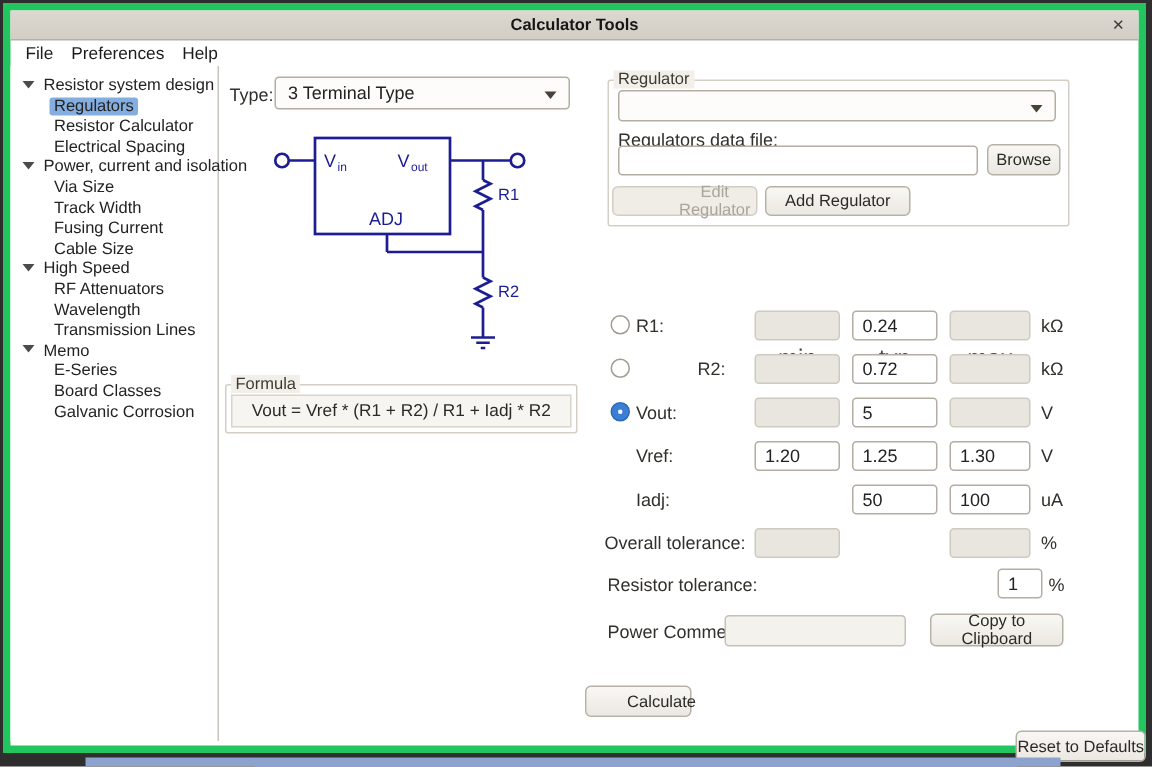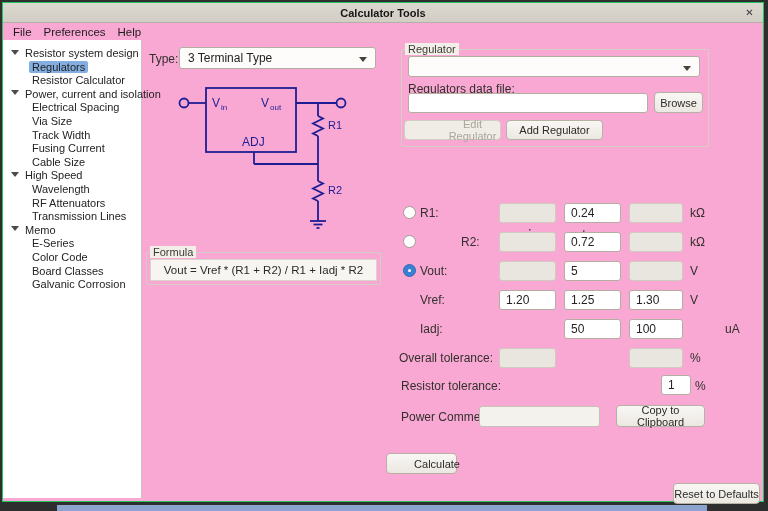"Calculator Tools" .dialog { background: #f9a8d4 -> #ffffff; border: 1px solid #22c55e -> 5px solid #22c55e }
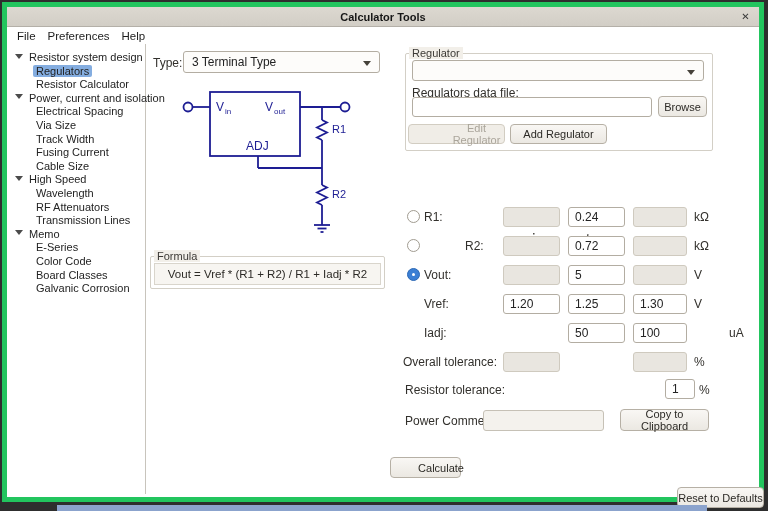"Power, current and isolation" div.trow { order: before "Electrical Spacing" -> after "Electrical Spacing" }
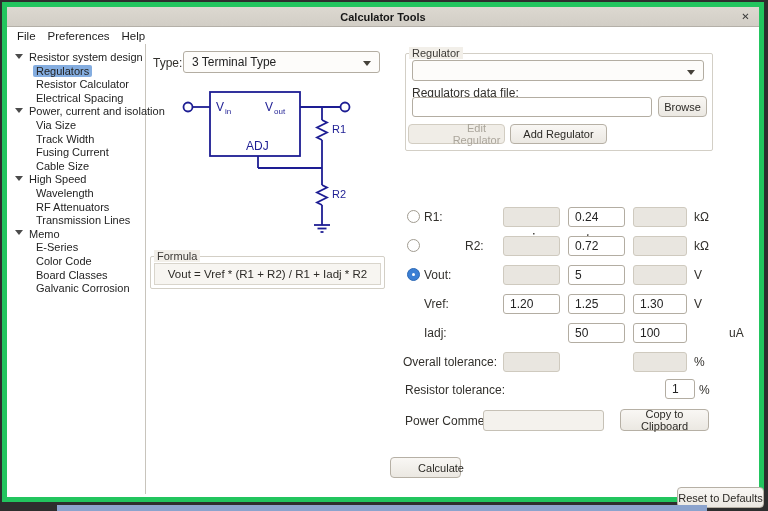"Wavelength" div.trow { order: before "RF Attenuators" -> after "RF Attenuators" }
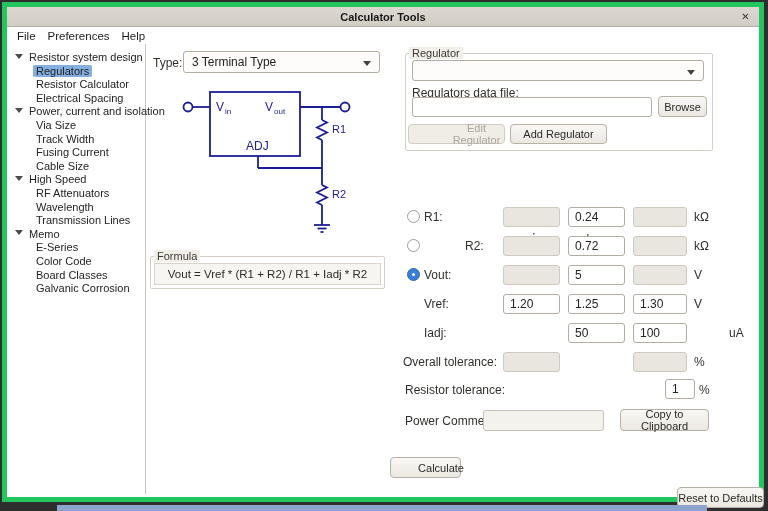"Color Code" div.trow { html: <div> <span>Color Code</span> </div> -> none }
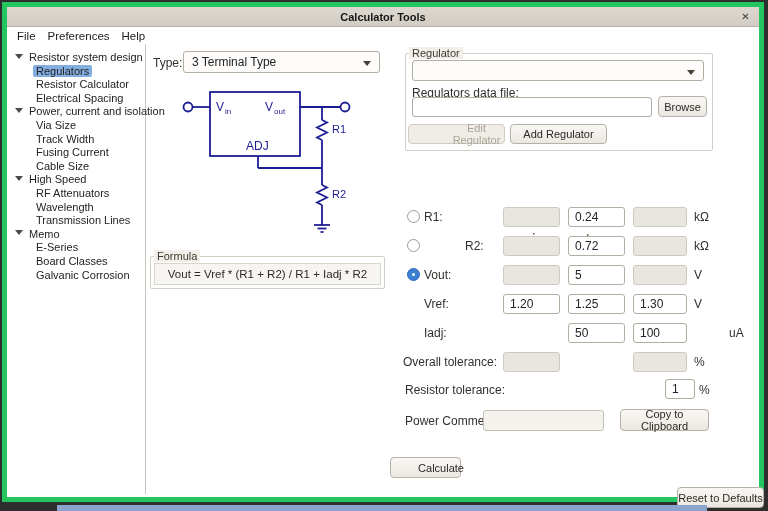"uA" span.unit { margin-left: 35px -> none }
